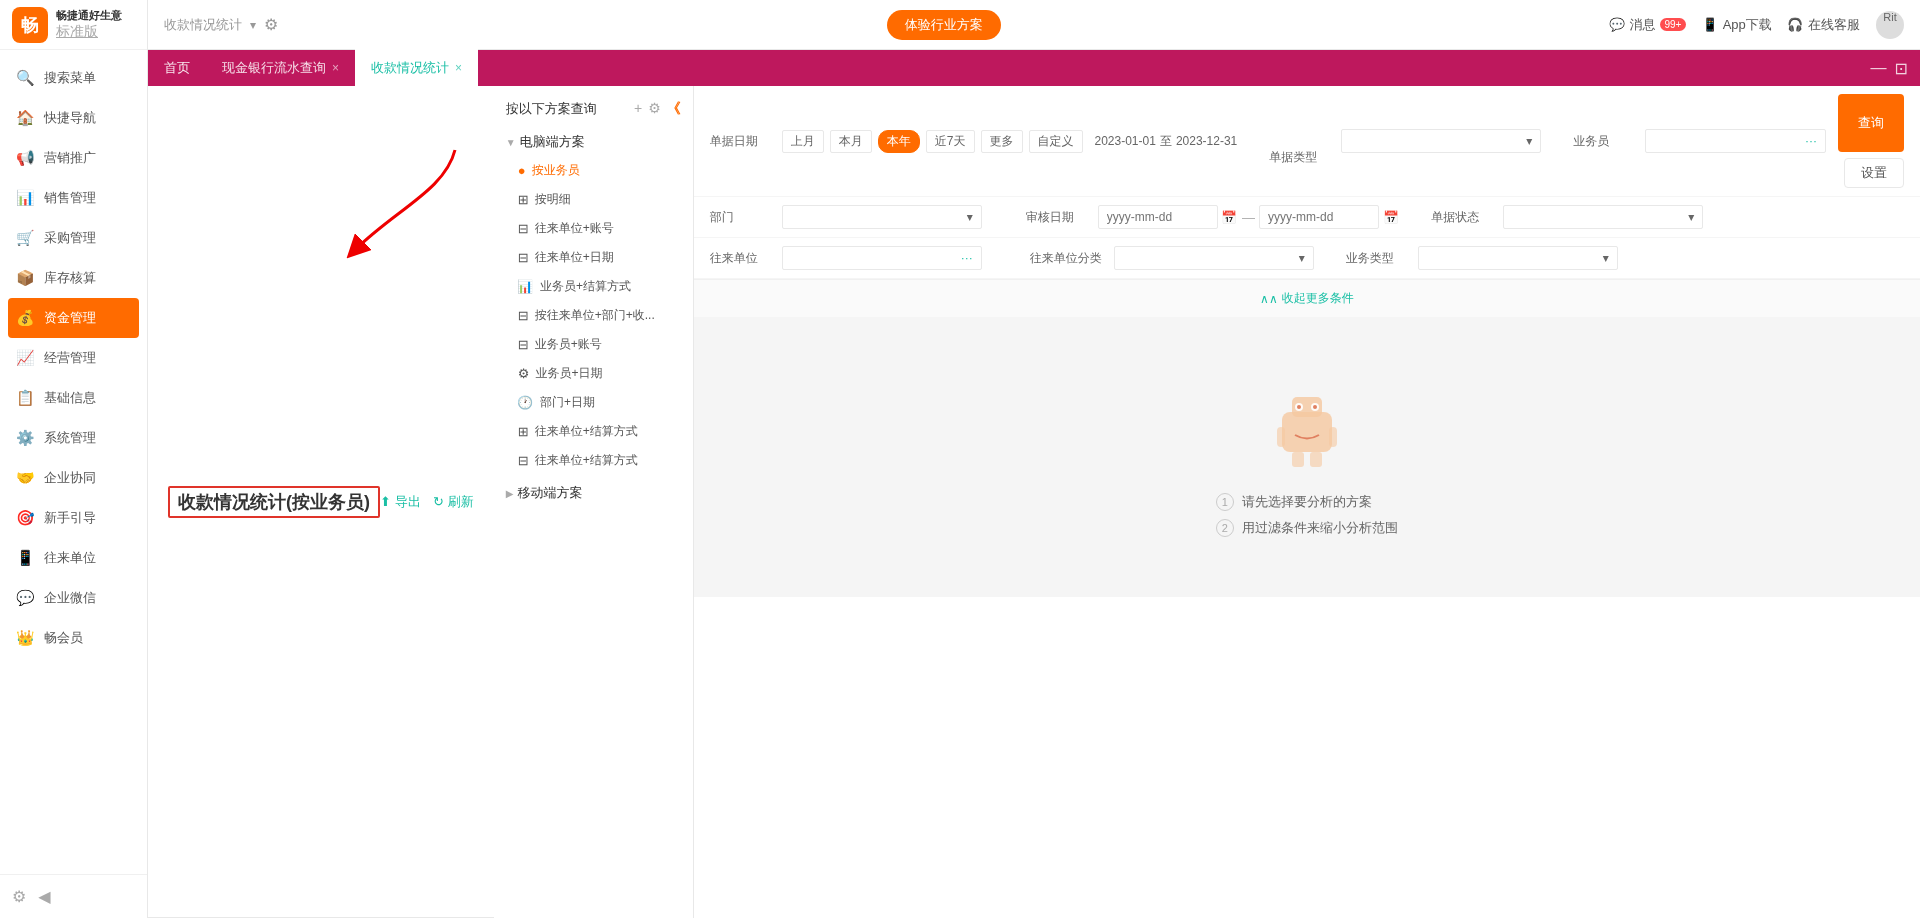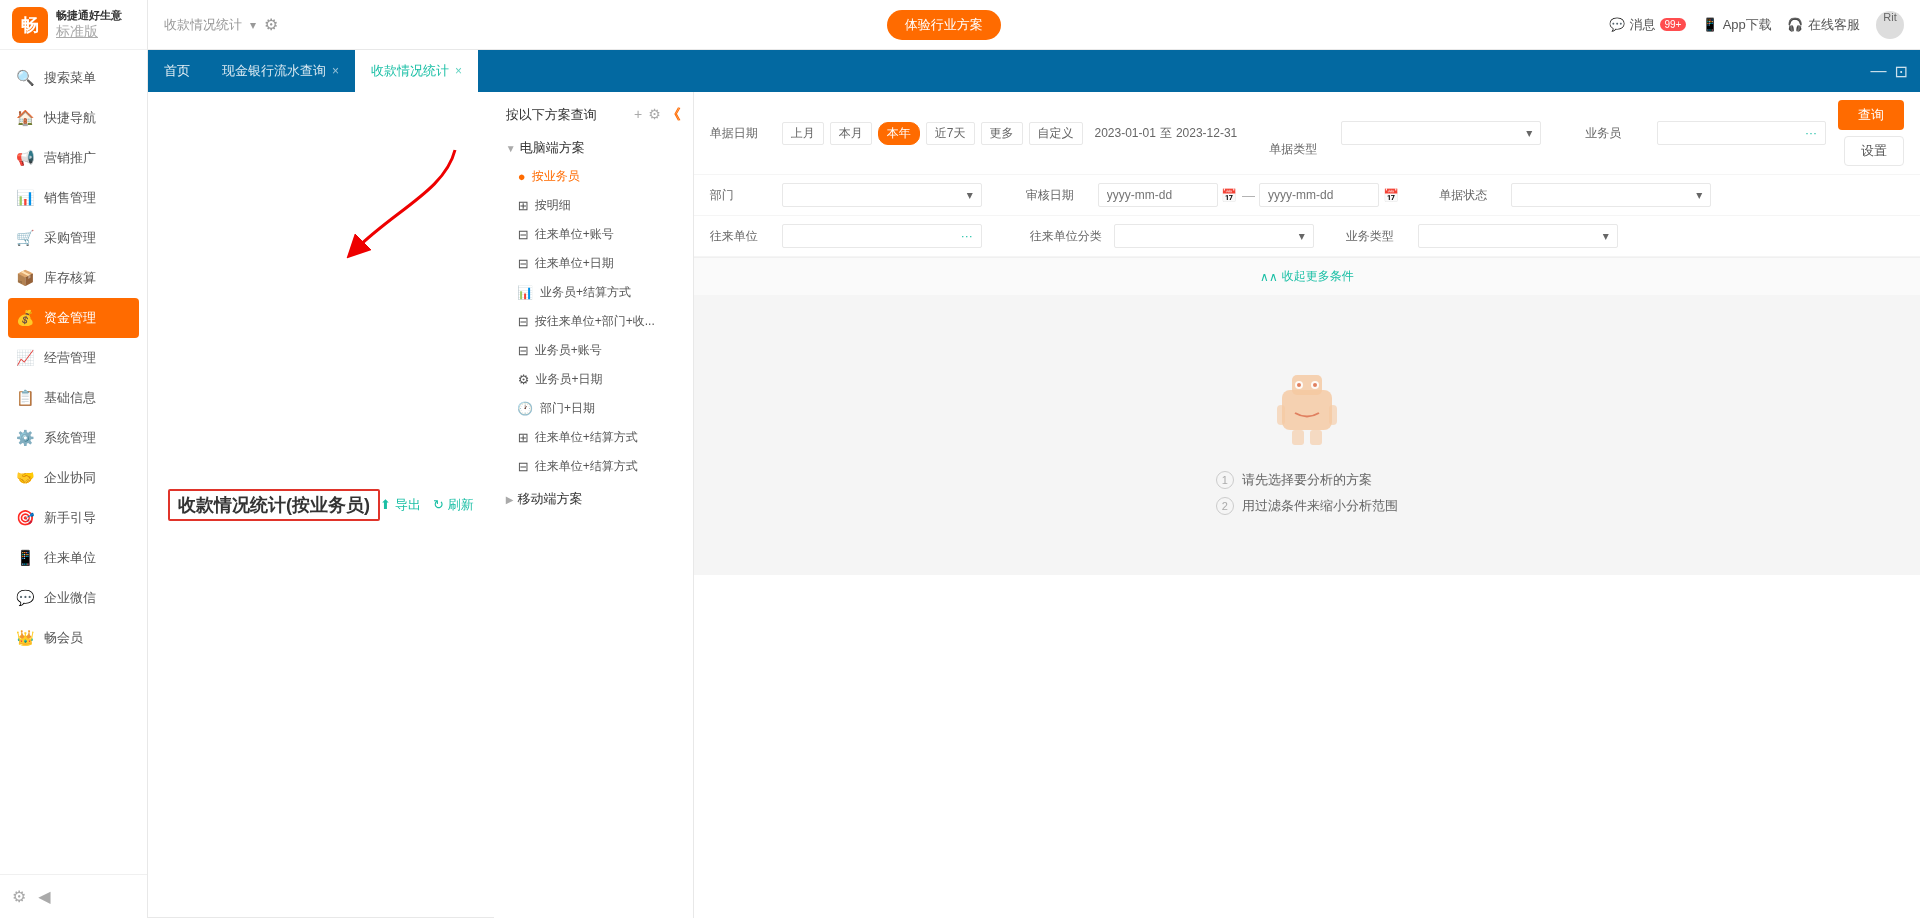"首页" .tab-bar { background: #0369a1 -> #be185d; height: 42px -> 36px }
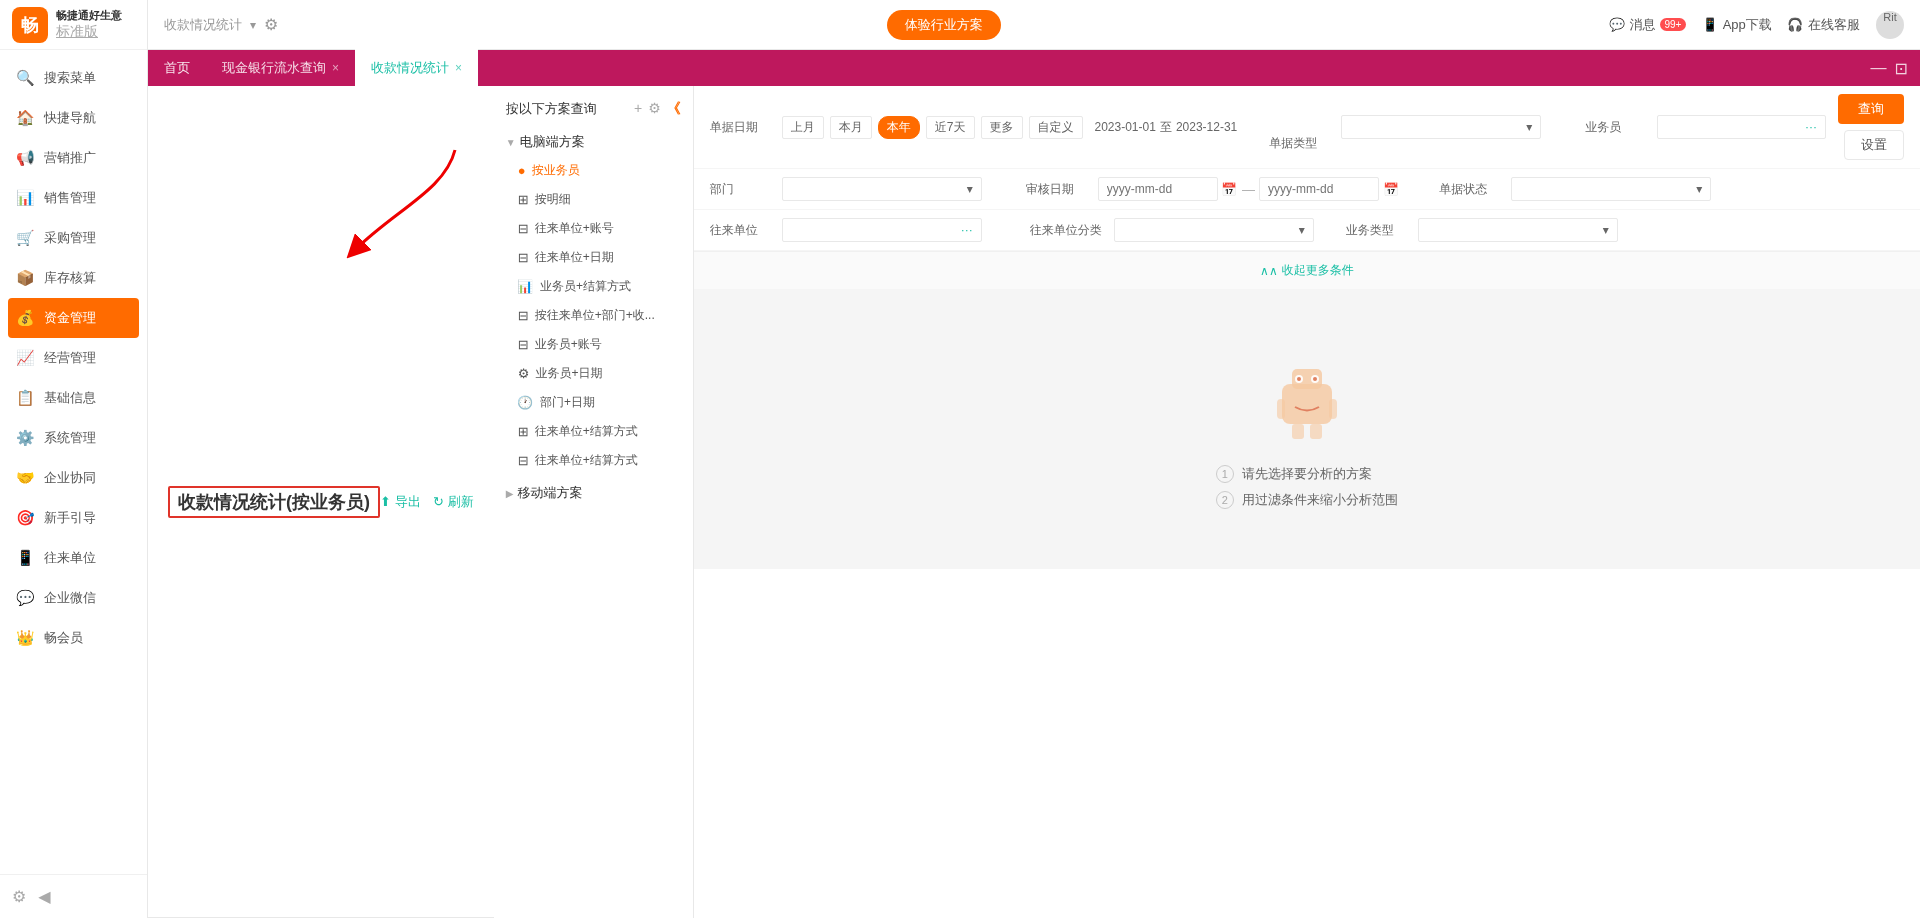"查询" .query-btn-primary { padding: 6px 20px -> 20px 20px }
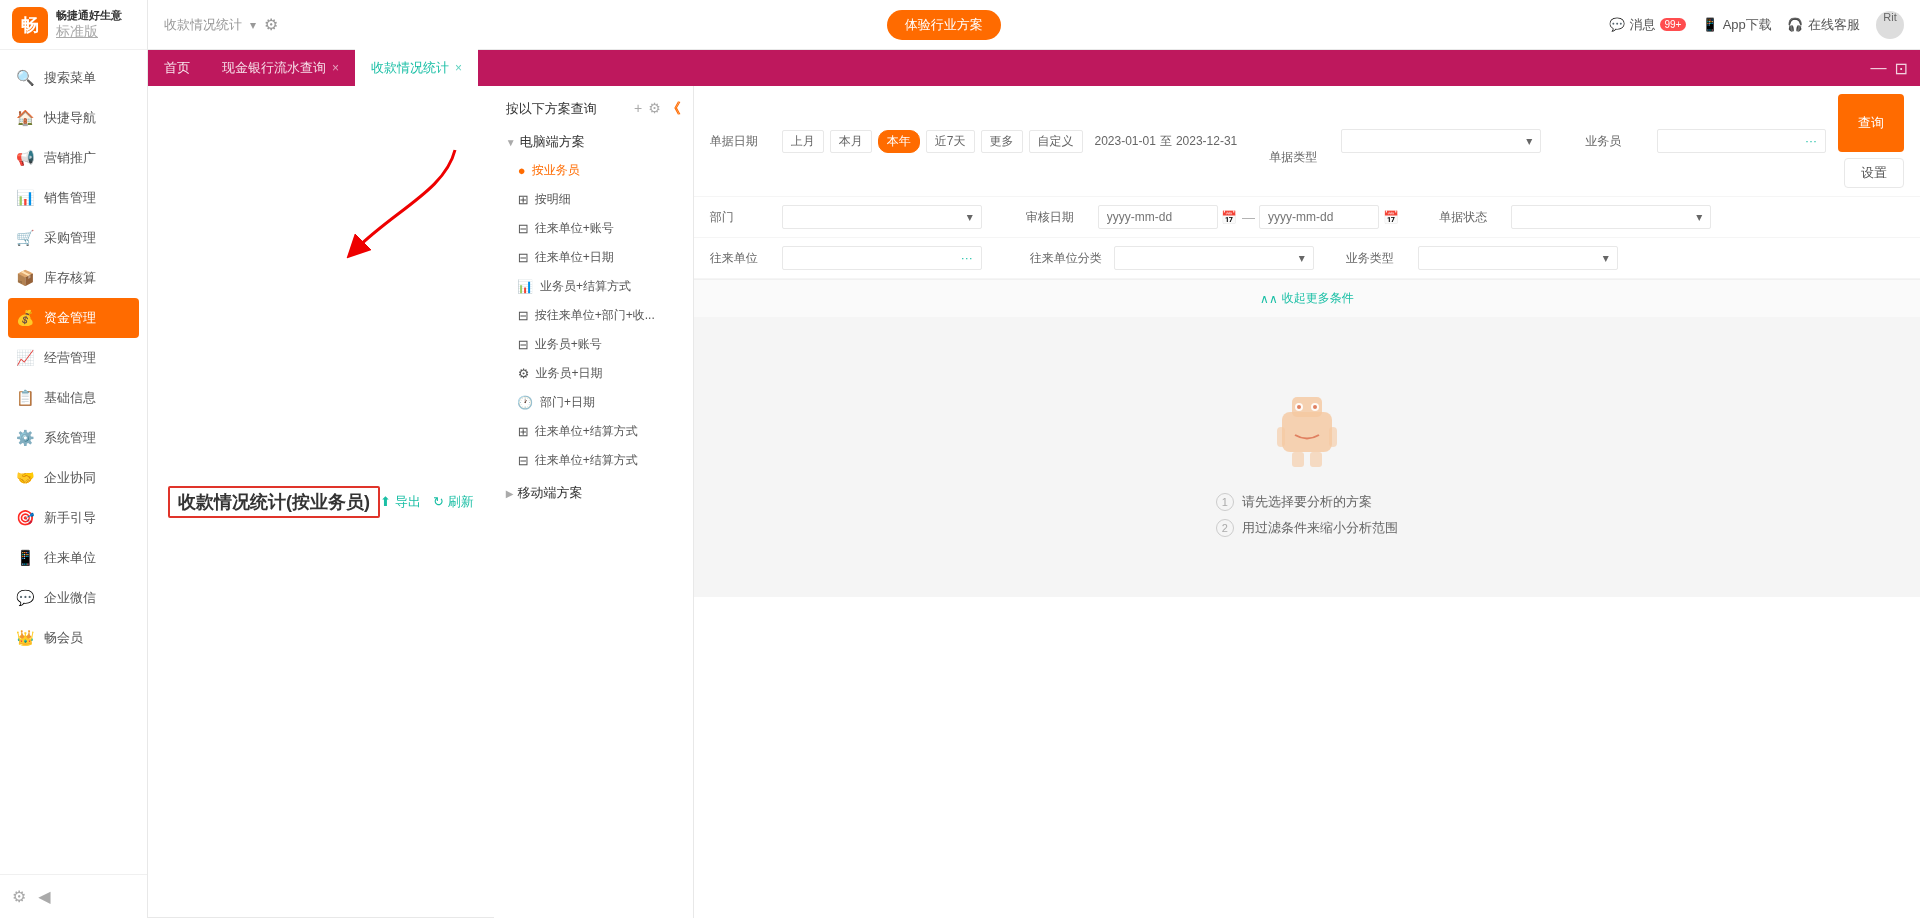"业务员" span.filter-label { margin-left: 32px -> 20px }
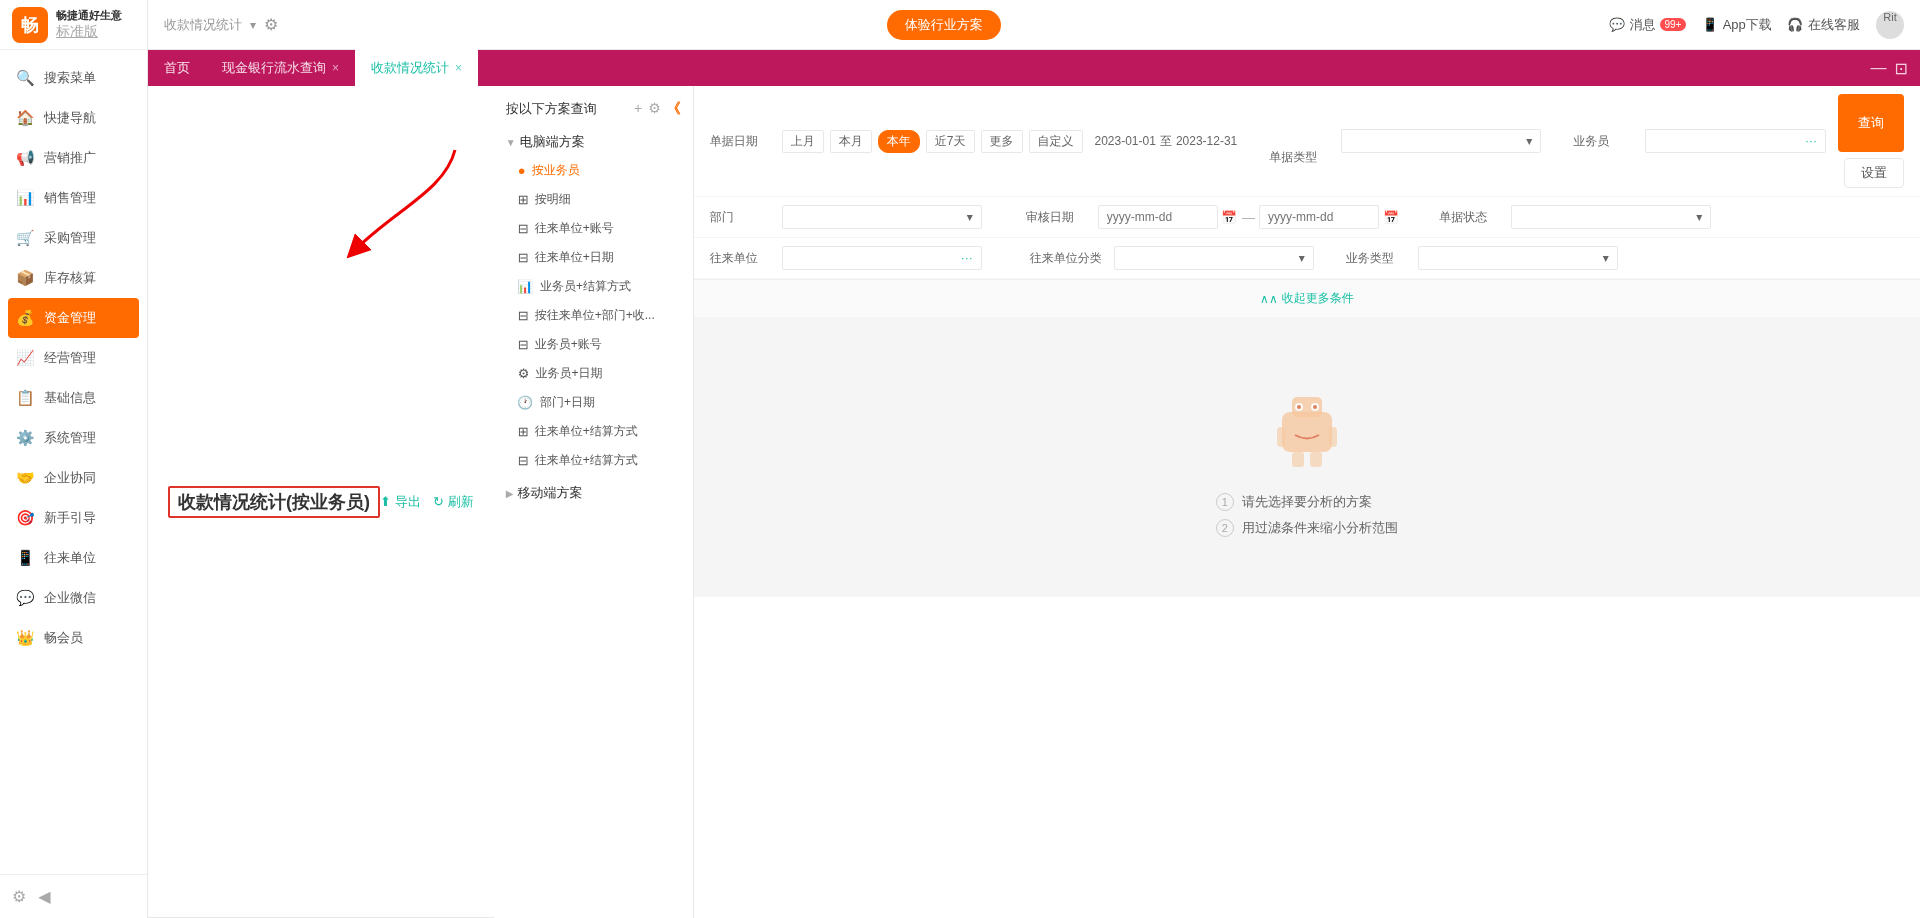"单据状态" span.filter-label { margin-left: 28px -> 20px }
